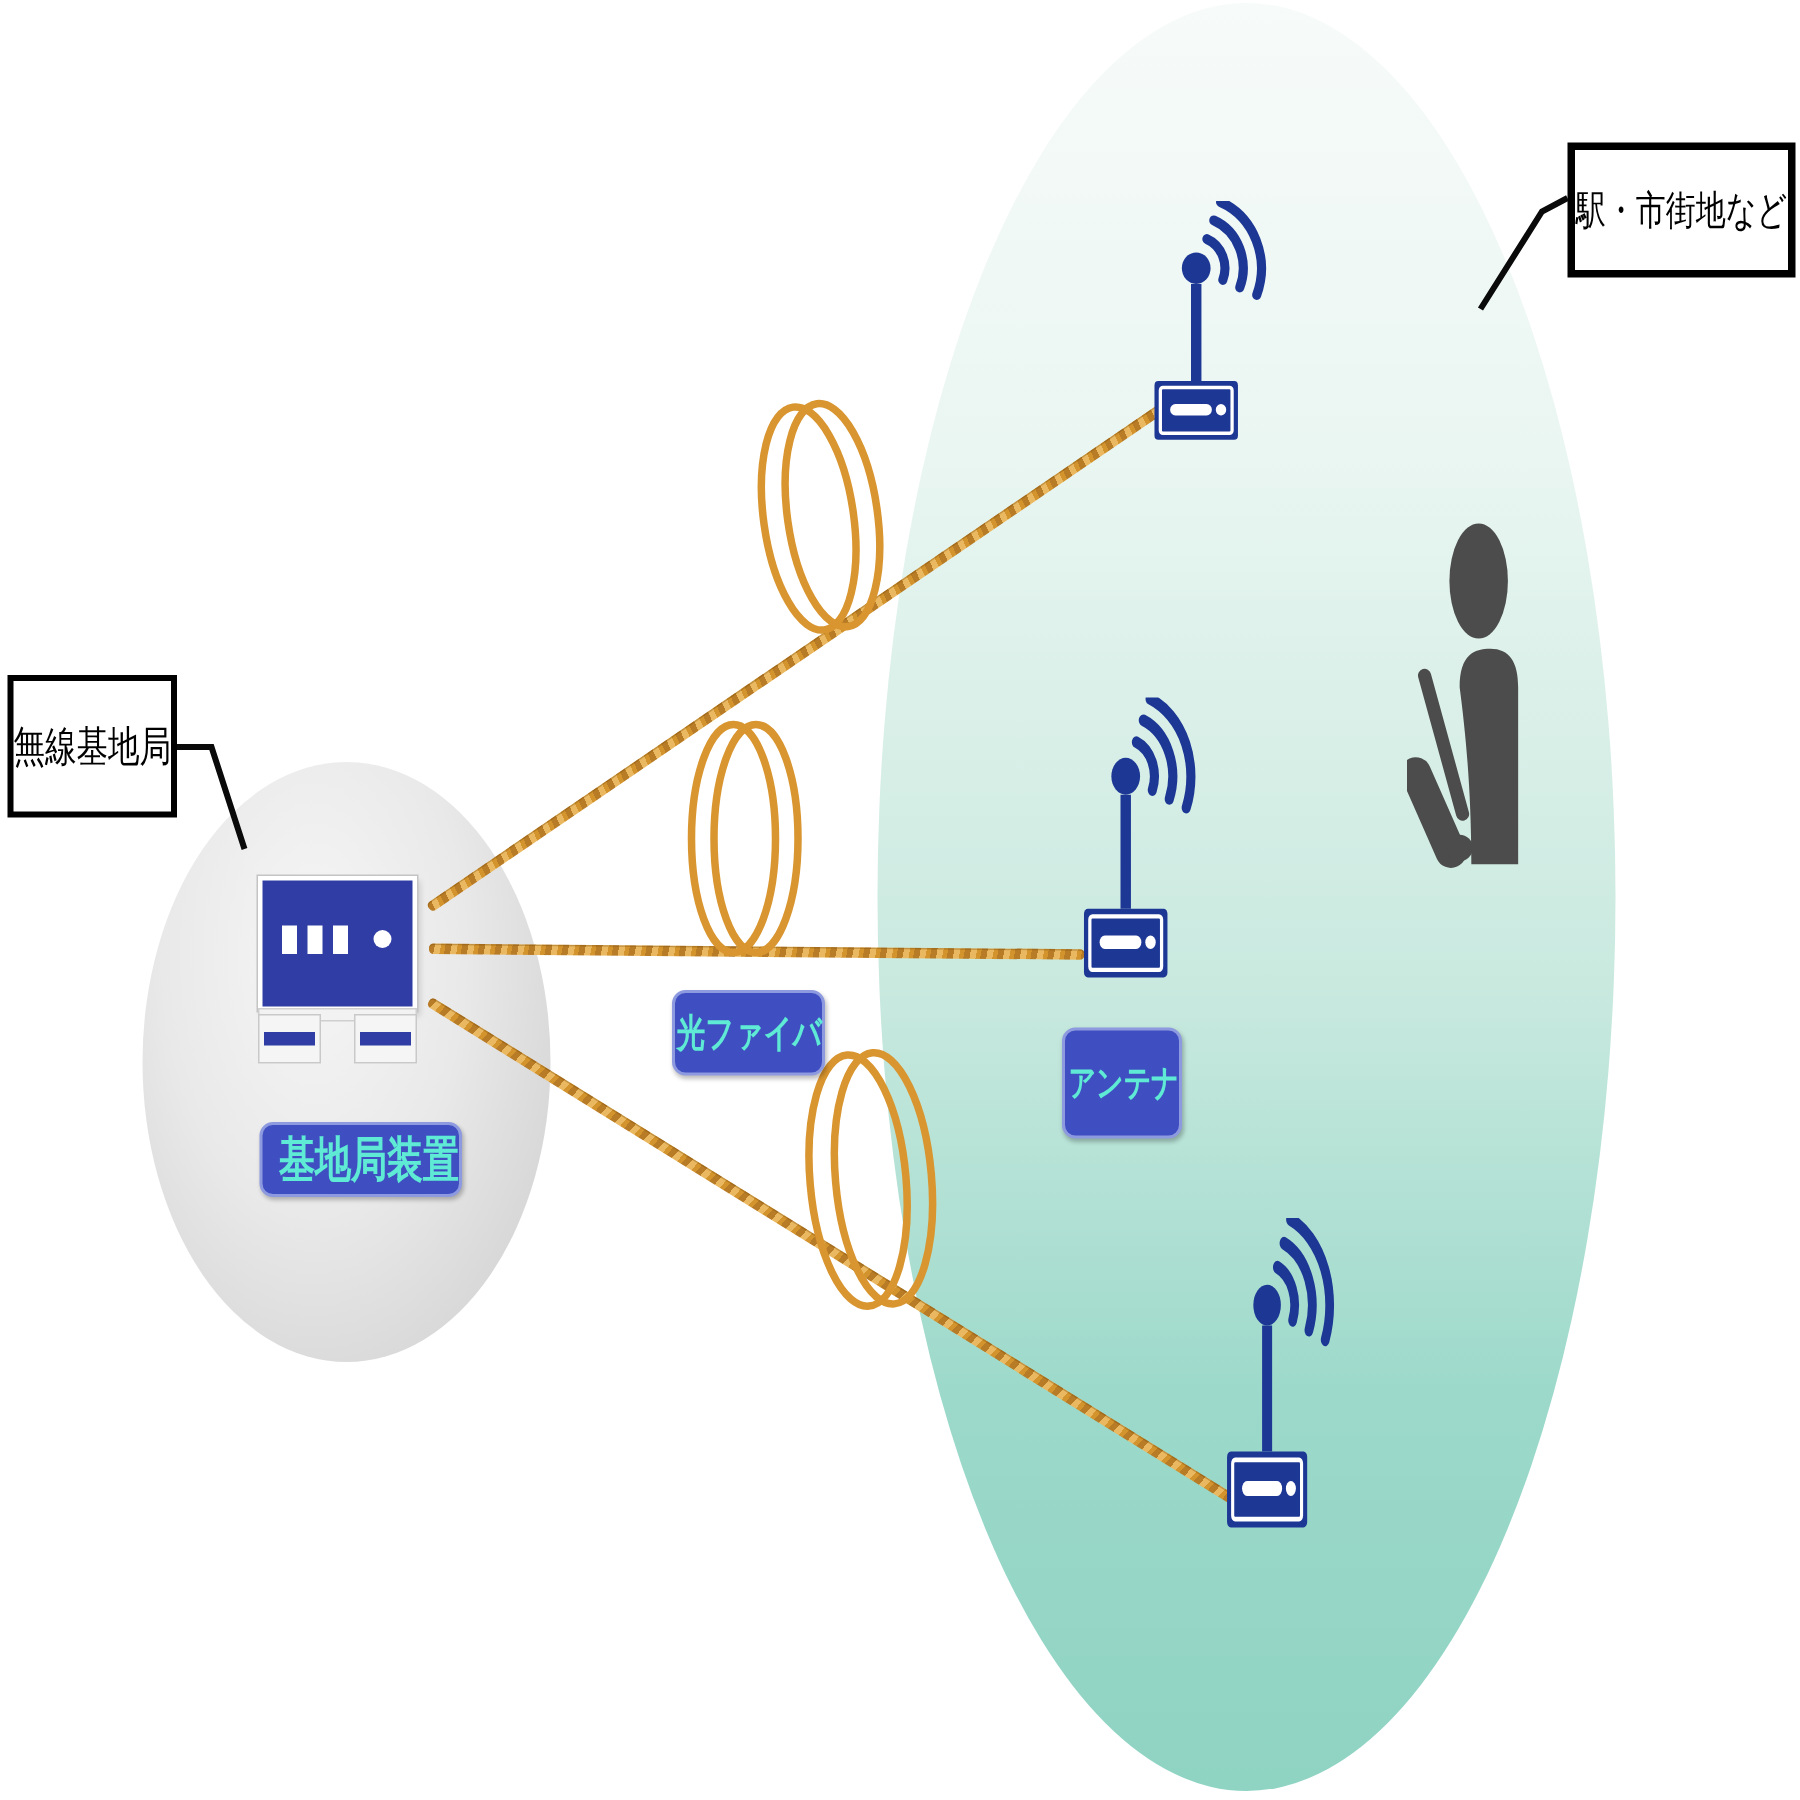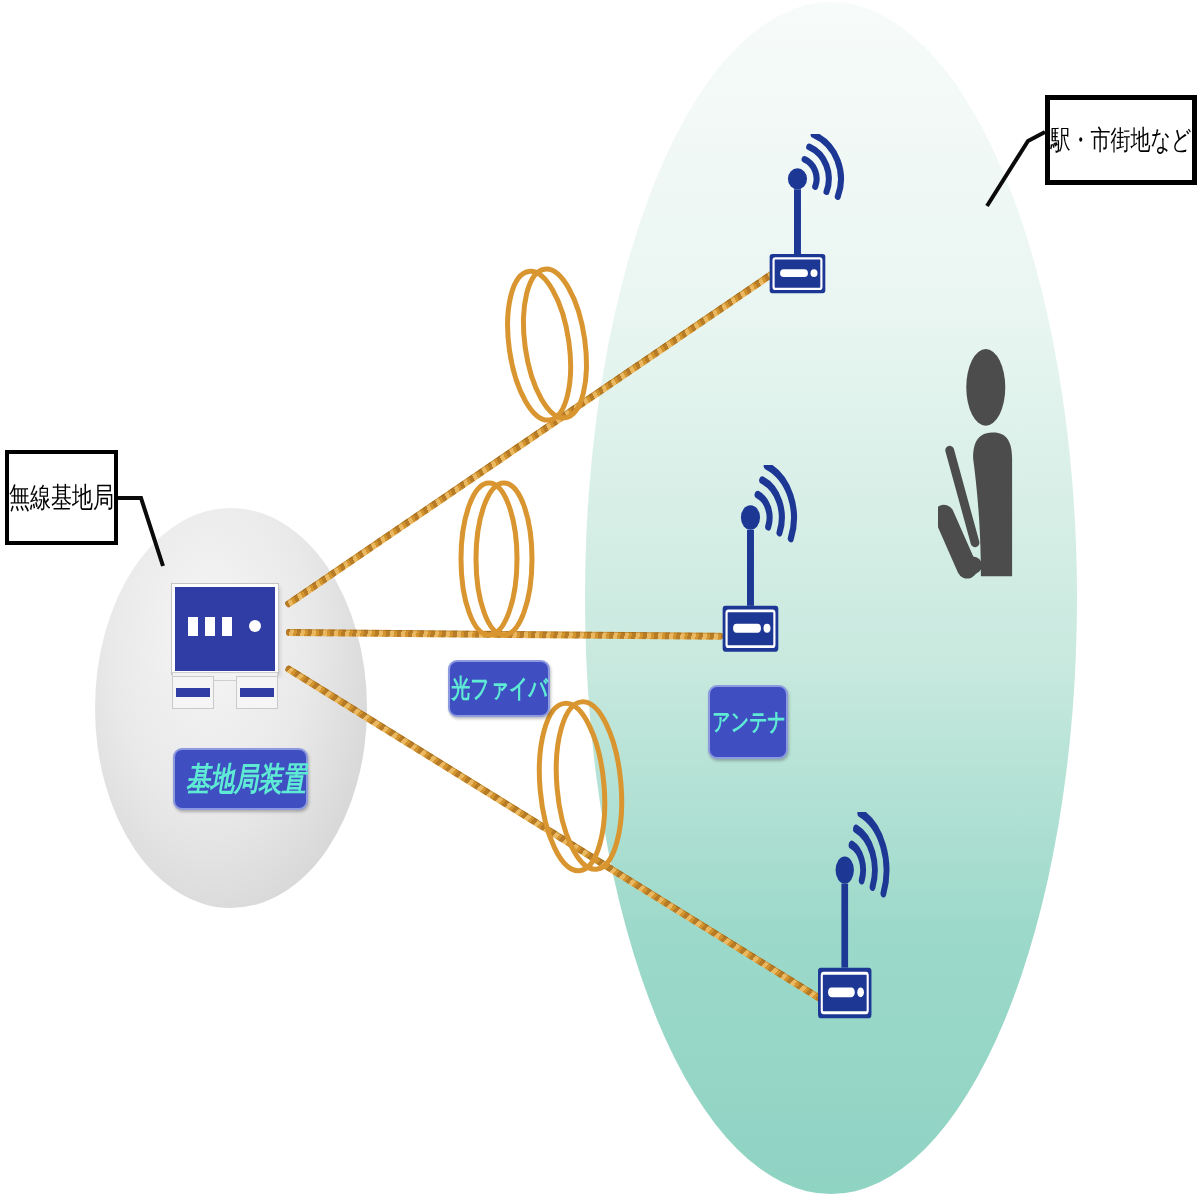"基地局装置" .pill-device { font-style: italic -> none; height: 62px -> 50px }
